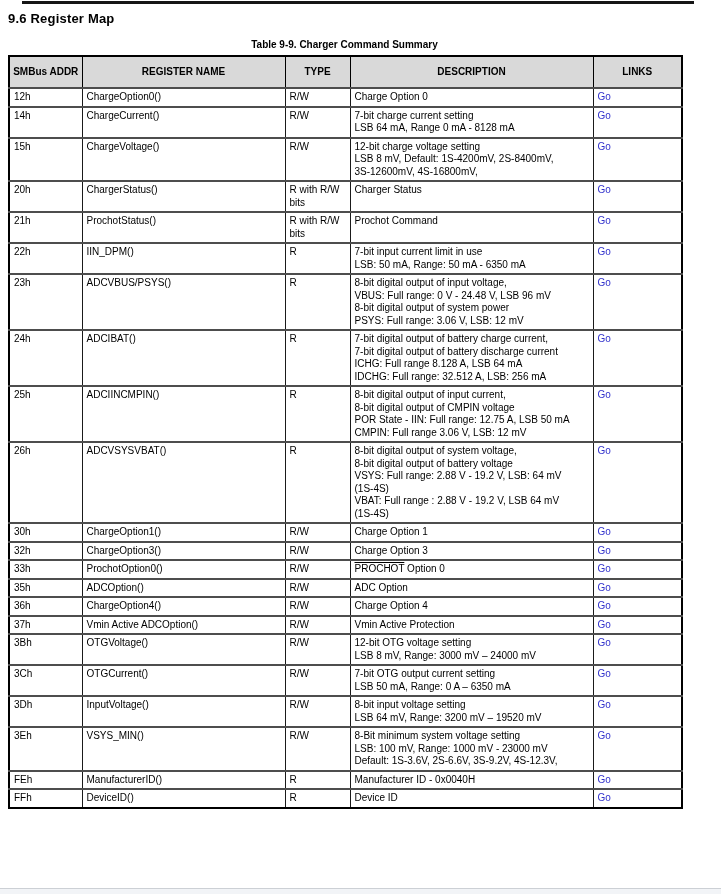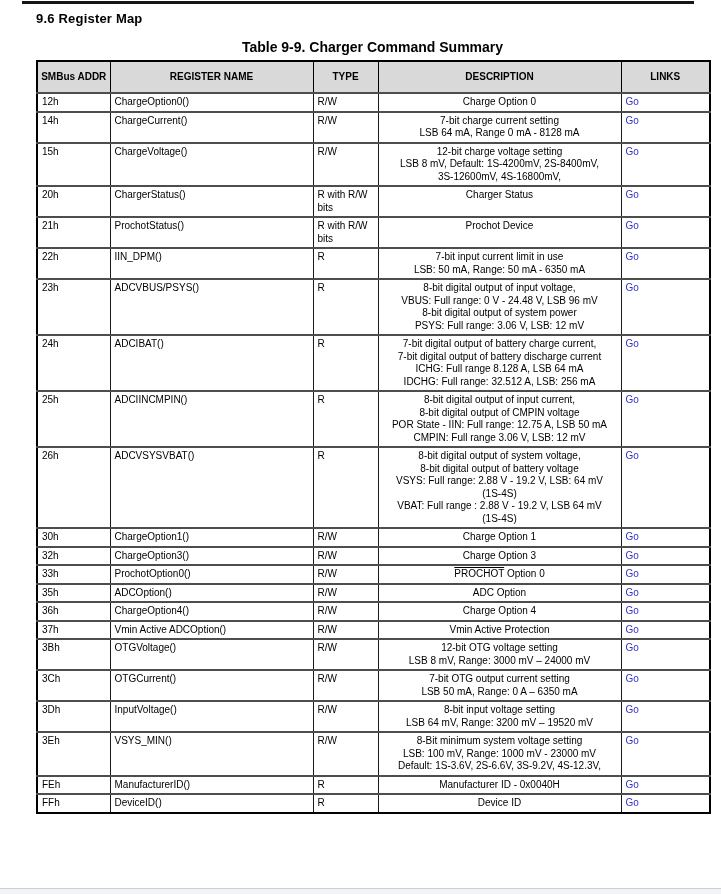"9.6 Register Map" .content { margin: 0 36px -> 0 8px }
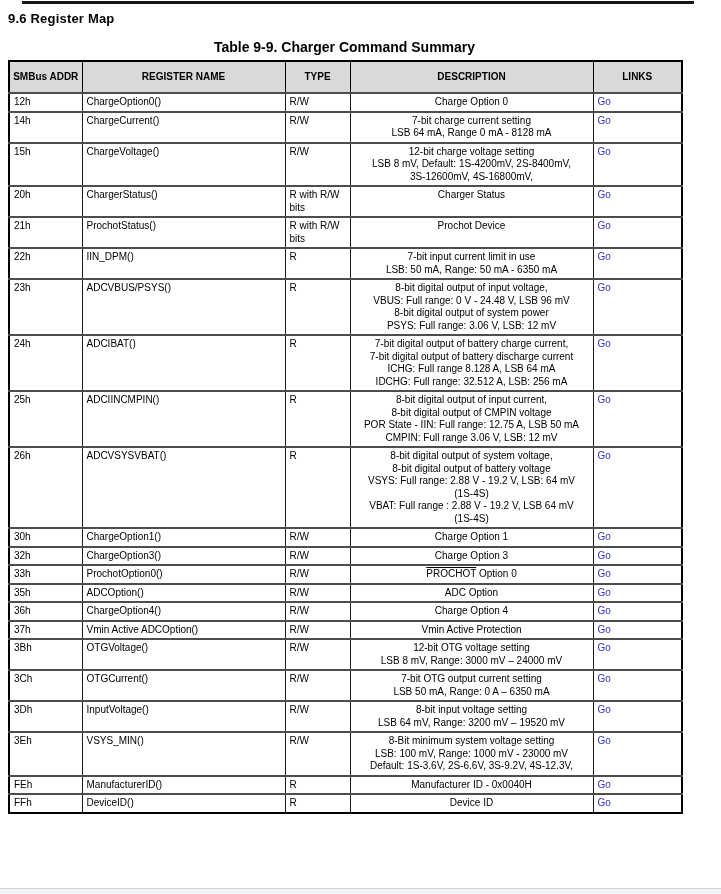"Table 9-9. Charger Command Summary" .table-title { font-size: 14px -> 10px }
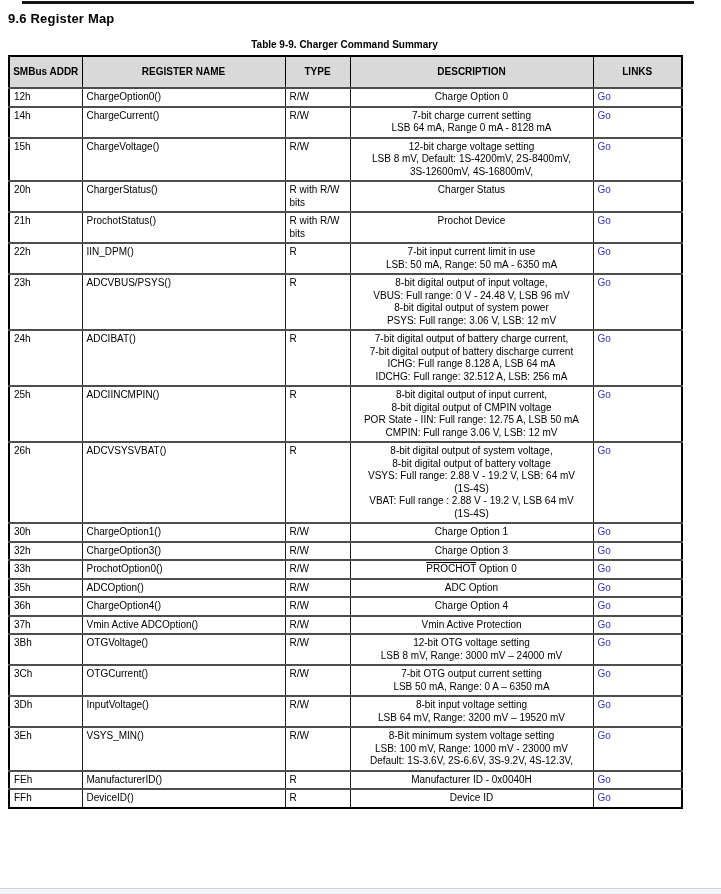"Charge Option 0" td.desc { text-align: center -> none }
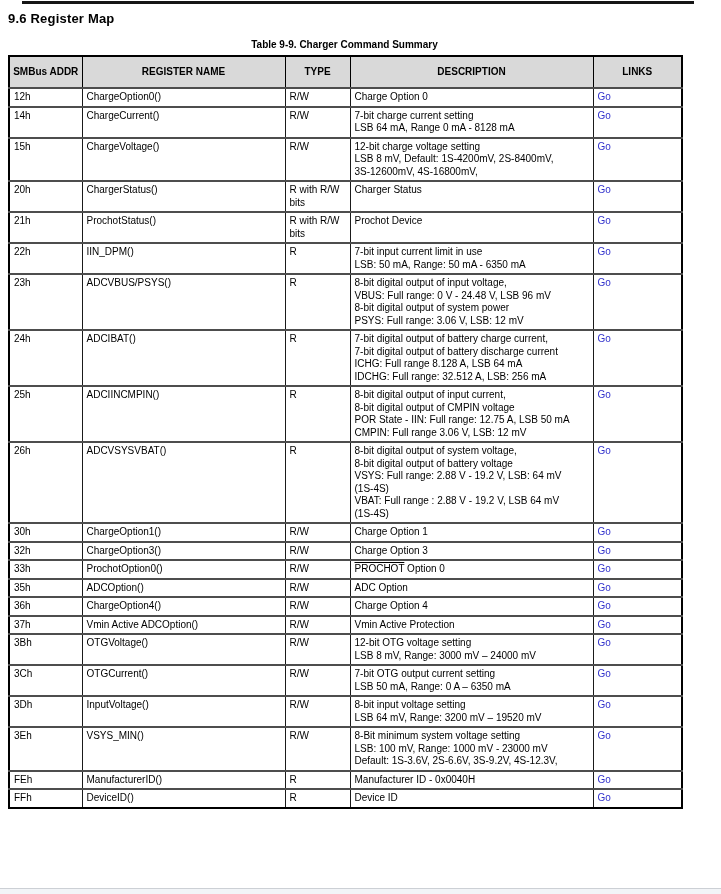"Prochot Device" td.desc { text: Device -> Command }
